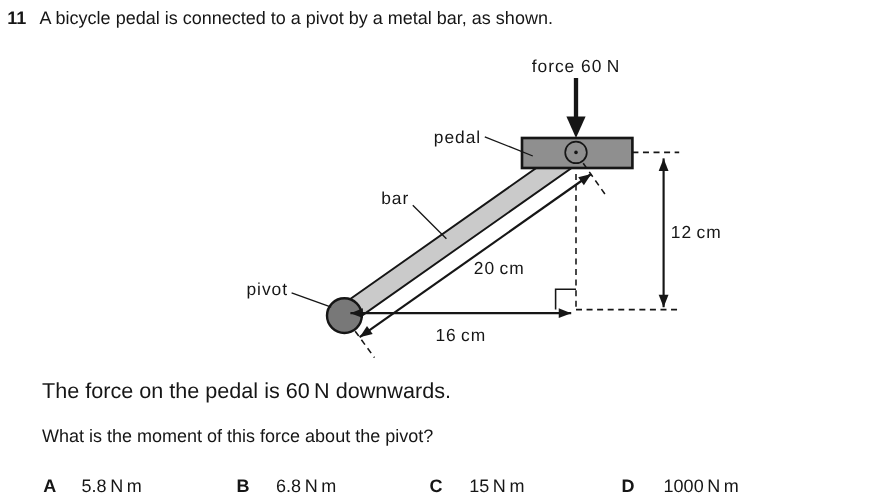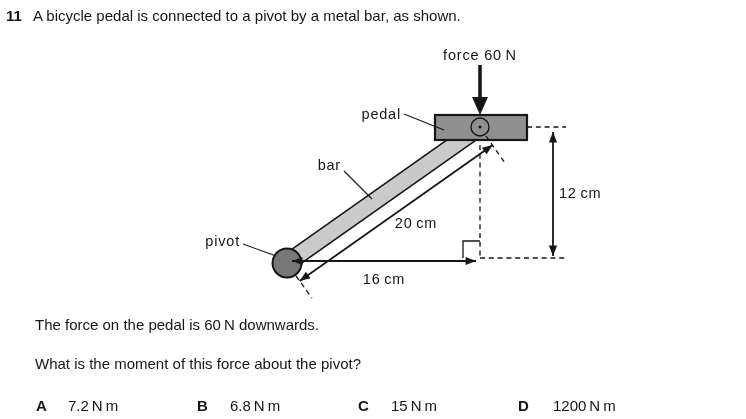"The force on the pedal" .statement { font-size: 15px -> 18px }
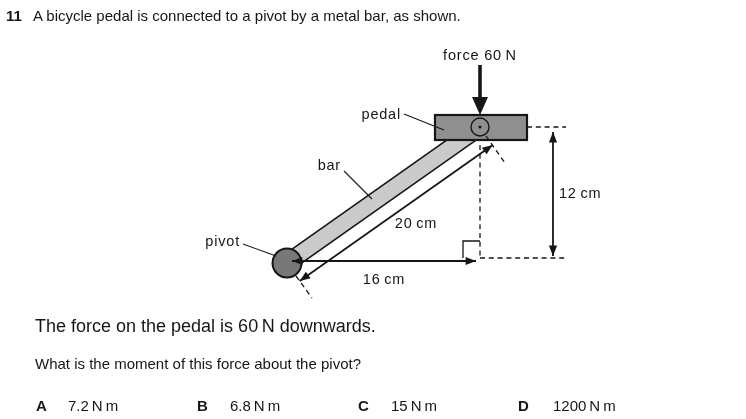"7.2 N m" span.opt-value { text: 7.2 -> 5.8 }
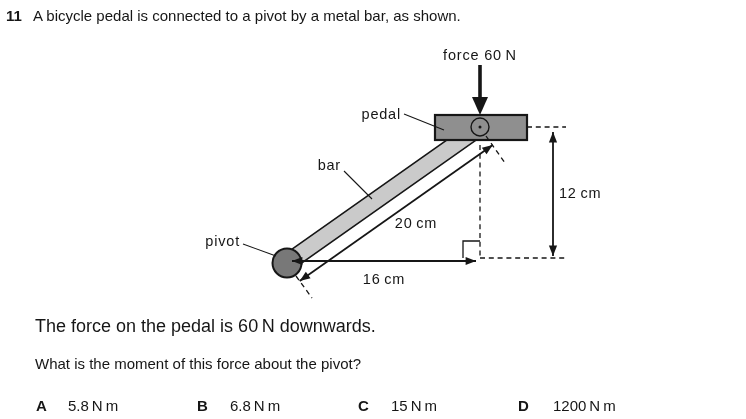"1200 N m" span.opt-value { text: 1200 -> 1000 }
